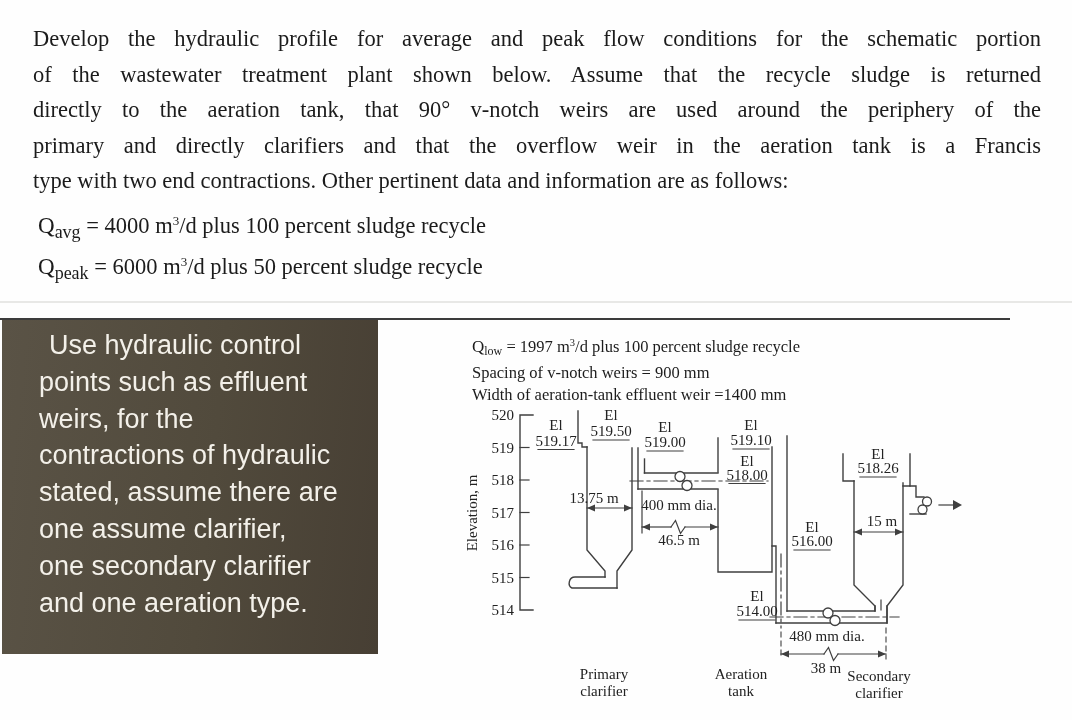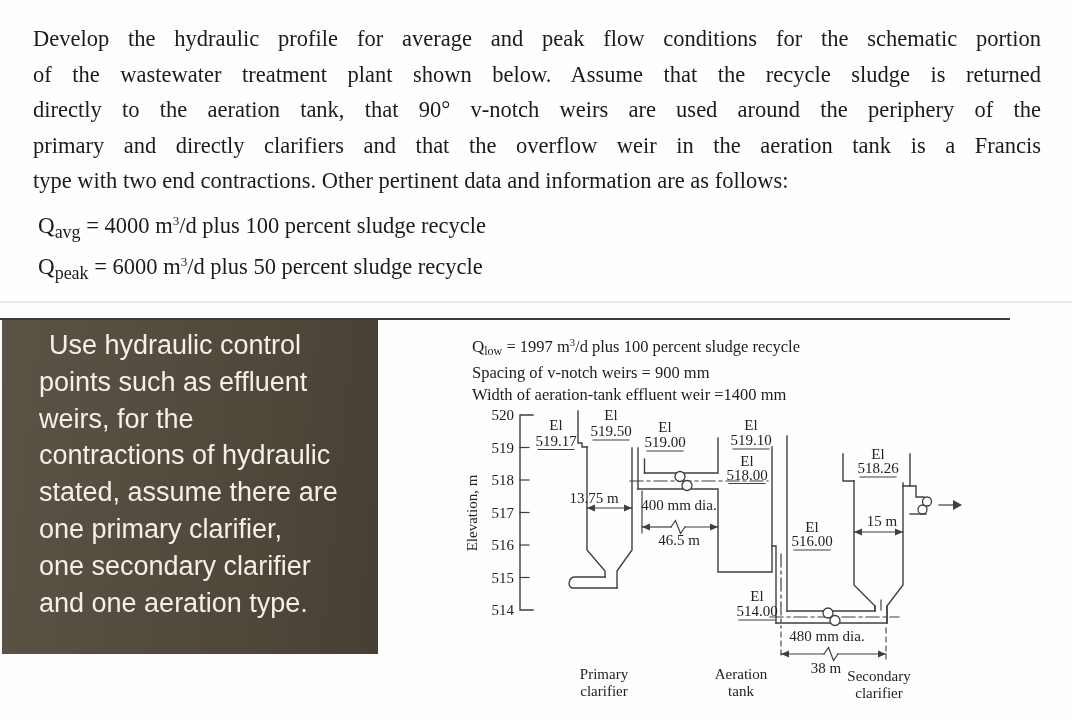"one primary clarifier," div.nline { text: primary -> assume }
